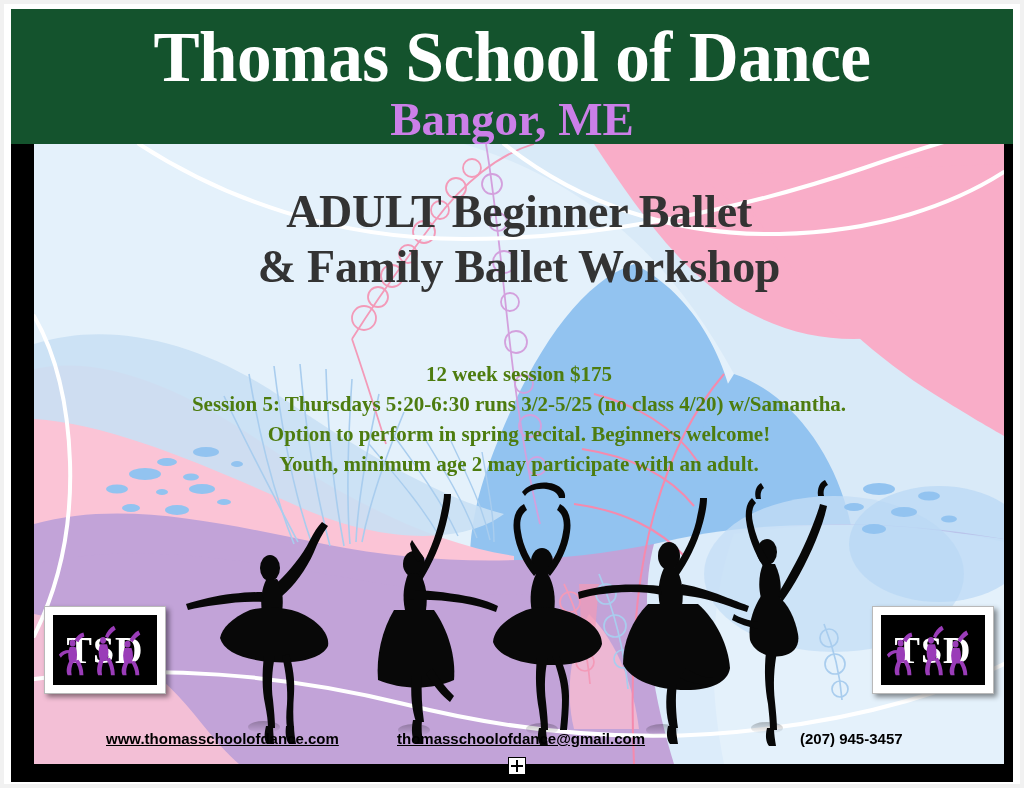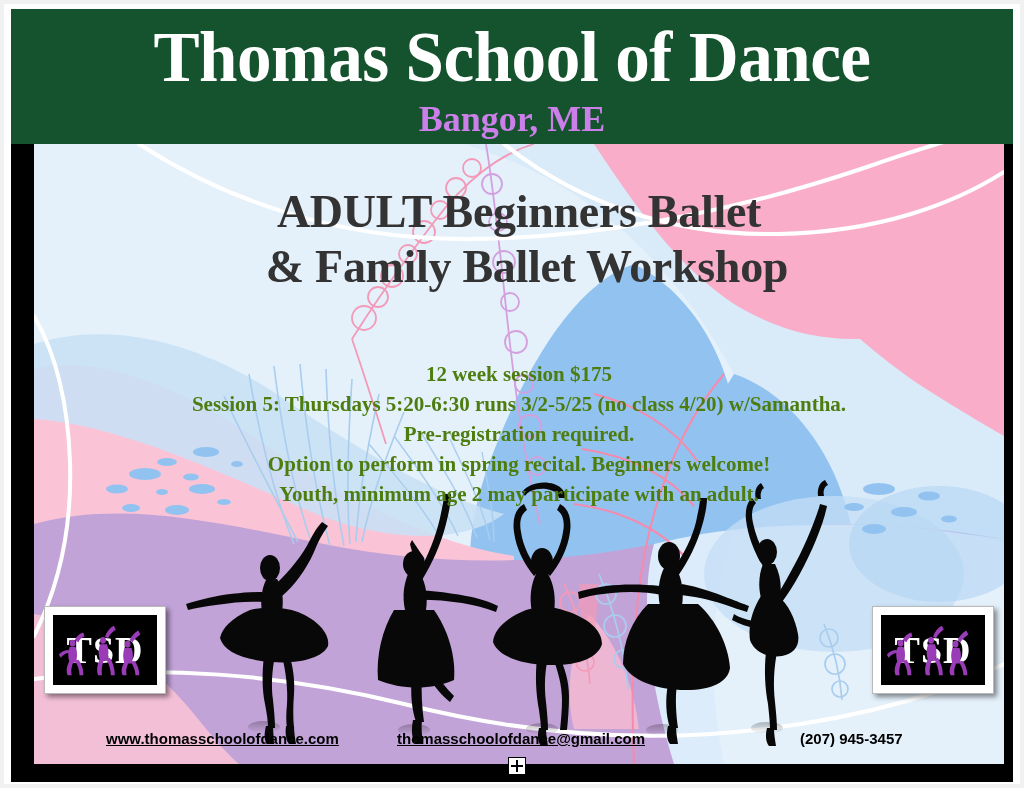"Bangor, ME" #school-city { font-size: 36px -> 47px }
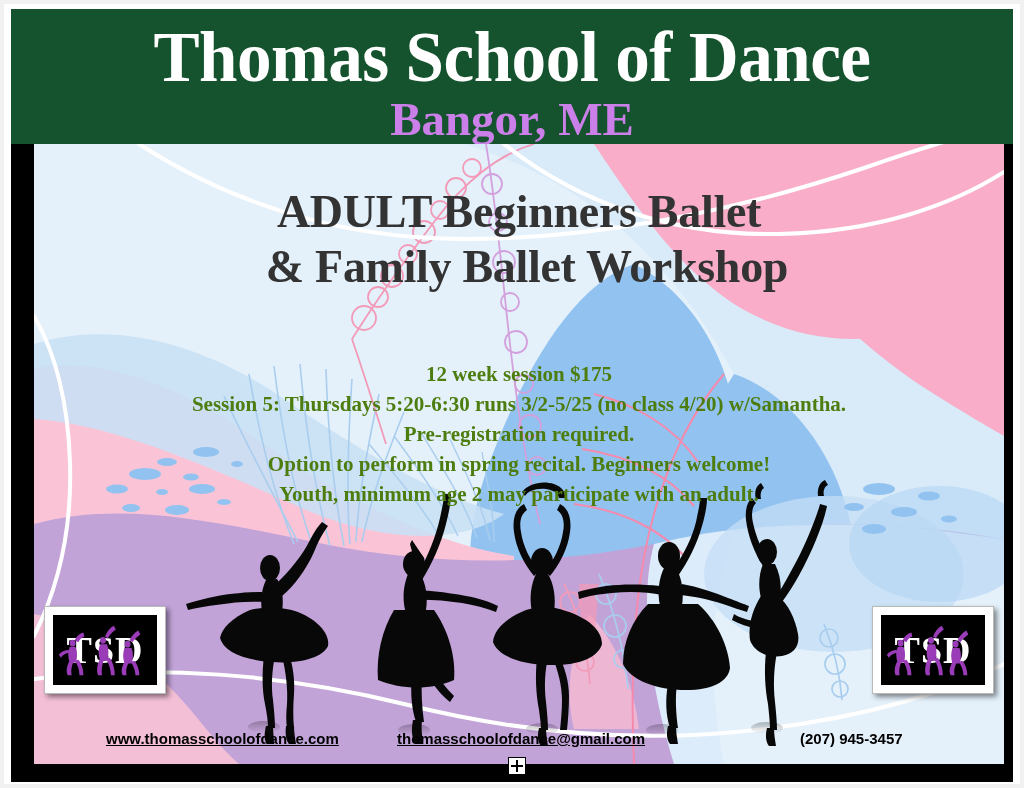"ADULT Beginners Ballet" div.headline { text: Beginners -> Beginner }
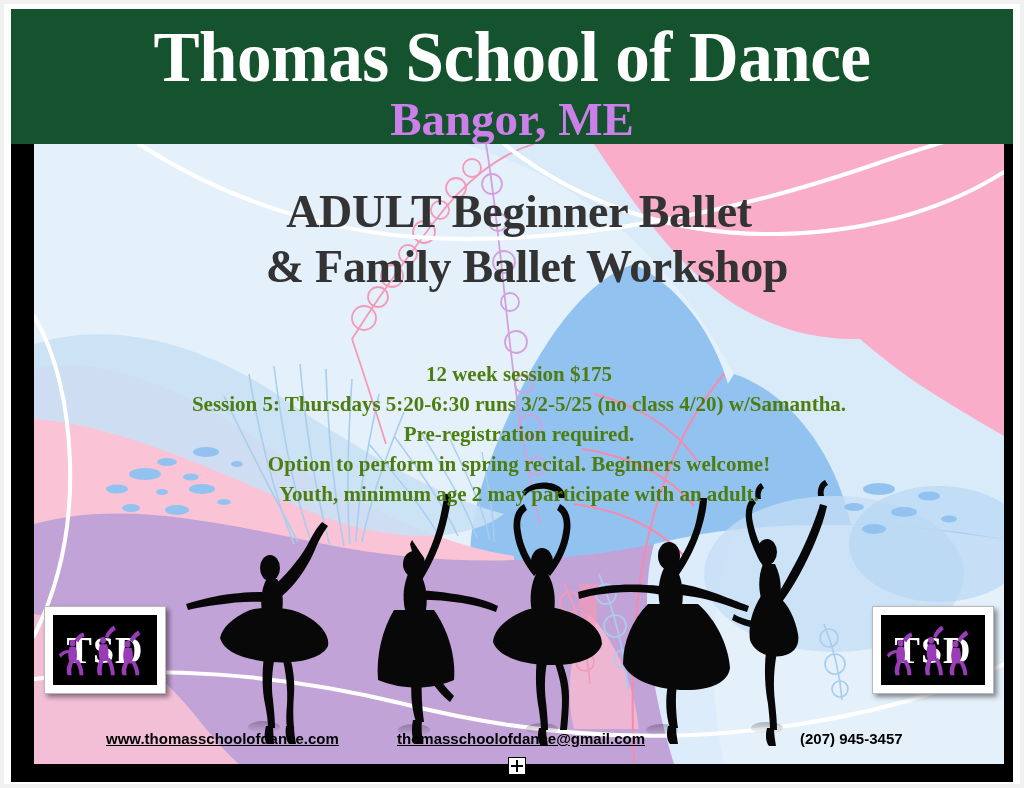"& Family Ballet Workshop" #headline-2 { padding-left: 8px -> none }
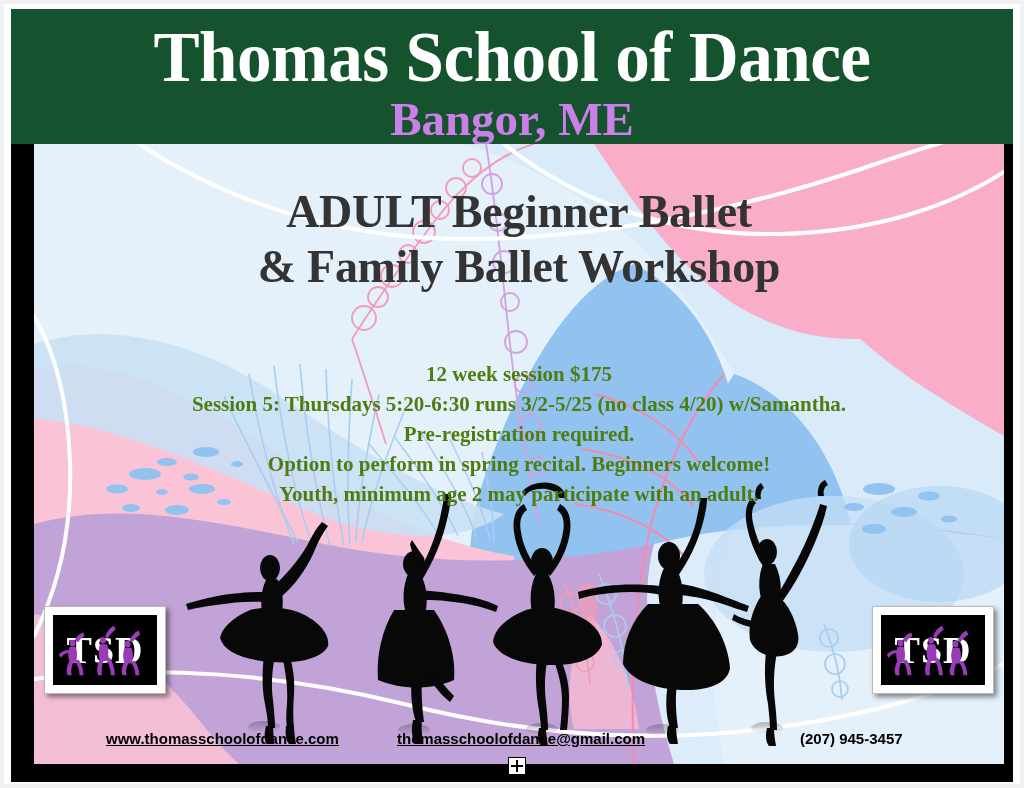"Pre-registration required." div.body-line { html: <div>Pre-registration required.</div> -> none }
